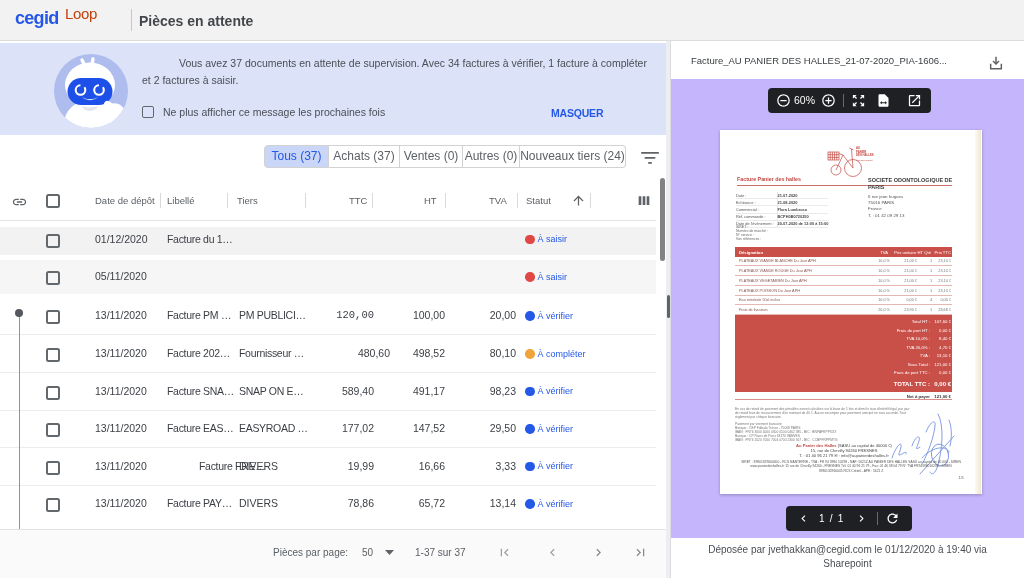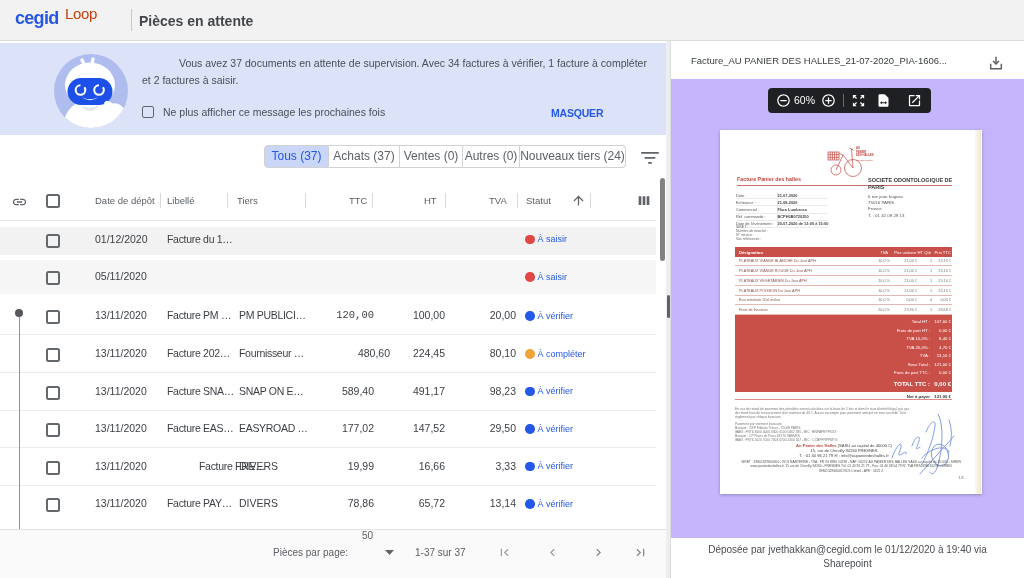"224,45" div.cell { text: 224,45 -> 498,52 }
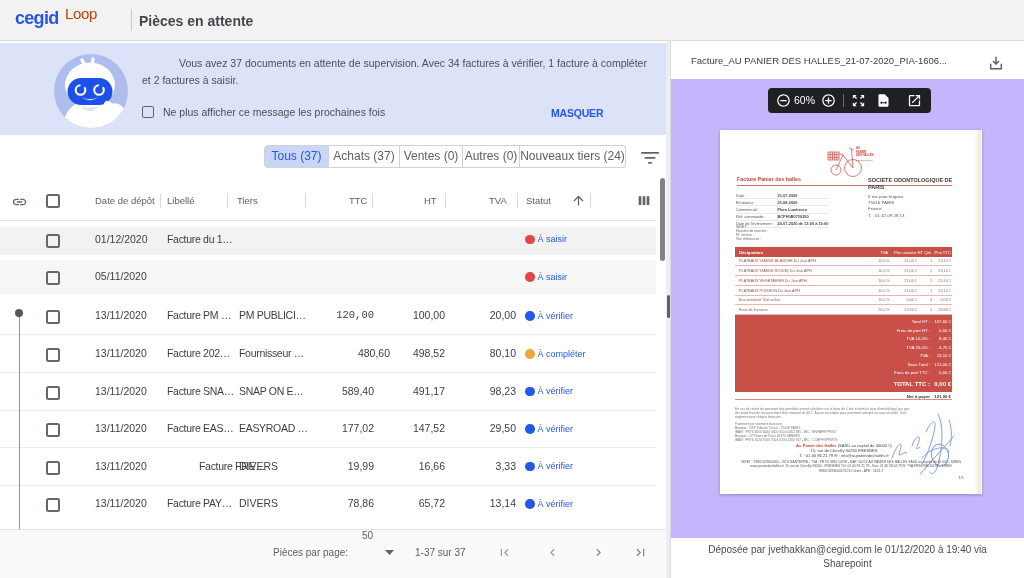"1 / 1" div { html: none -> <div> <svg> <path></path> </svg> <svg> <text>1 / 1</text> </svg> <svg> <path></path> </svg> <div></div> <svg> <path></path> </svg> </div> }
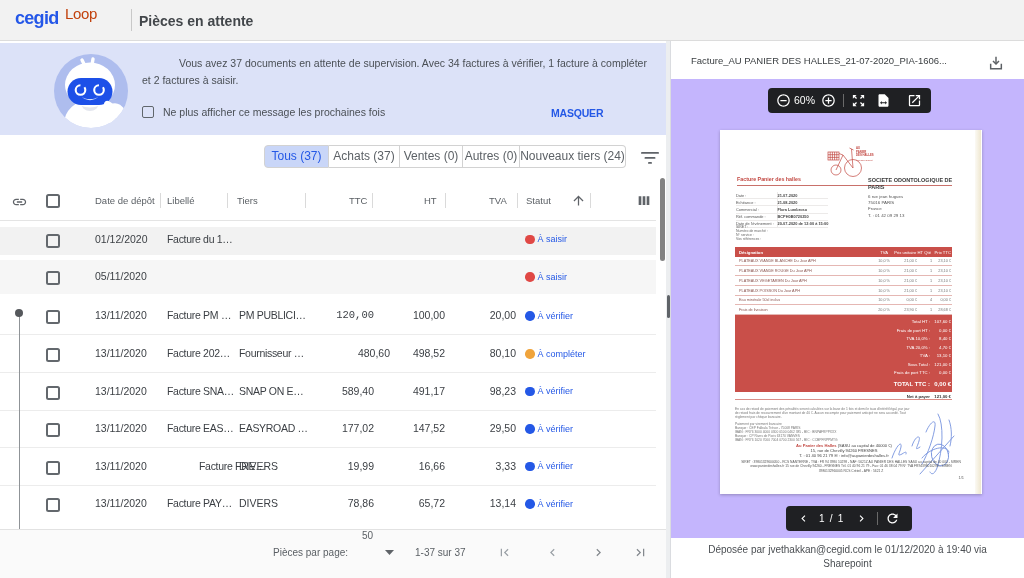"50" span { top: 0 -> 17px }
